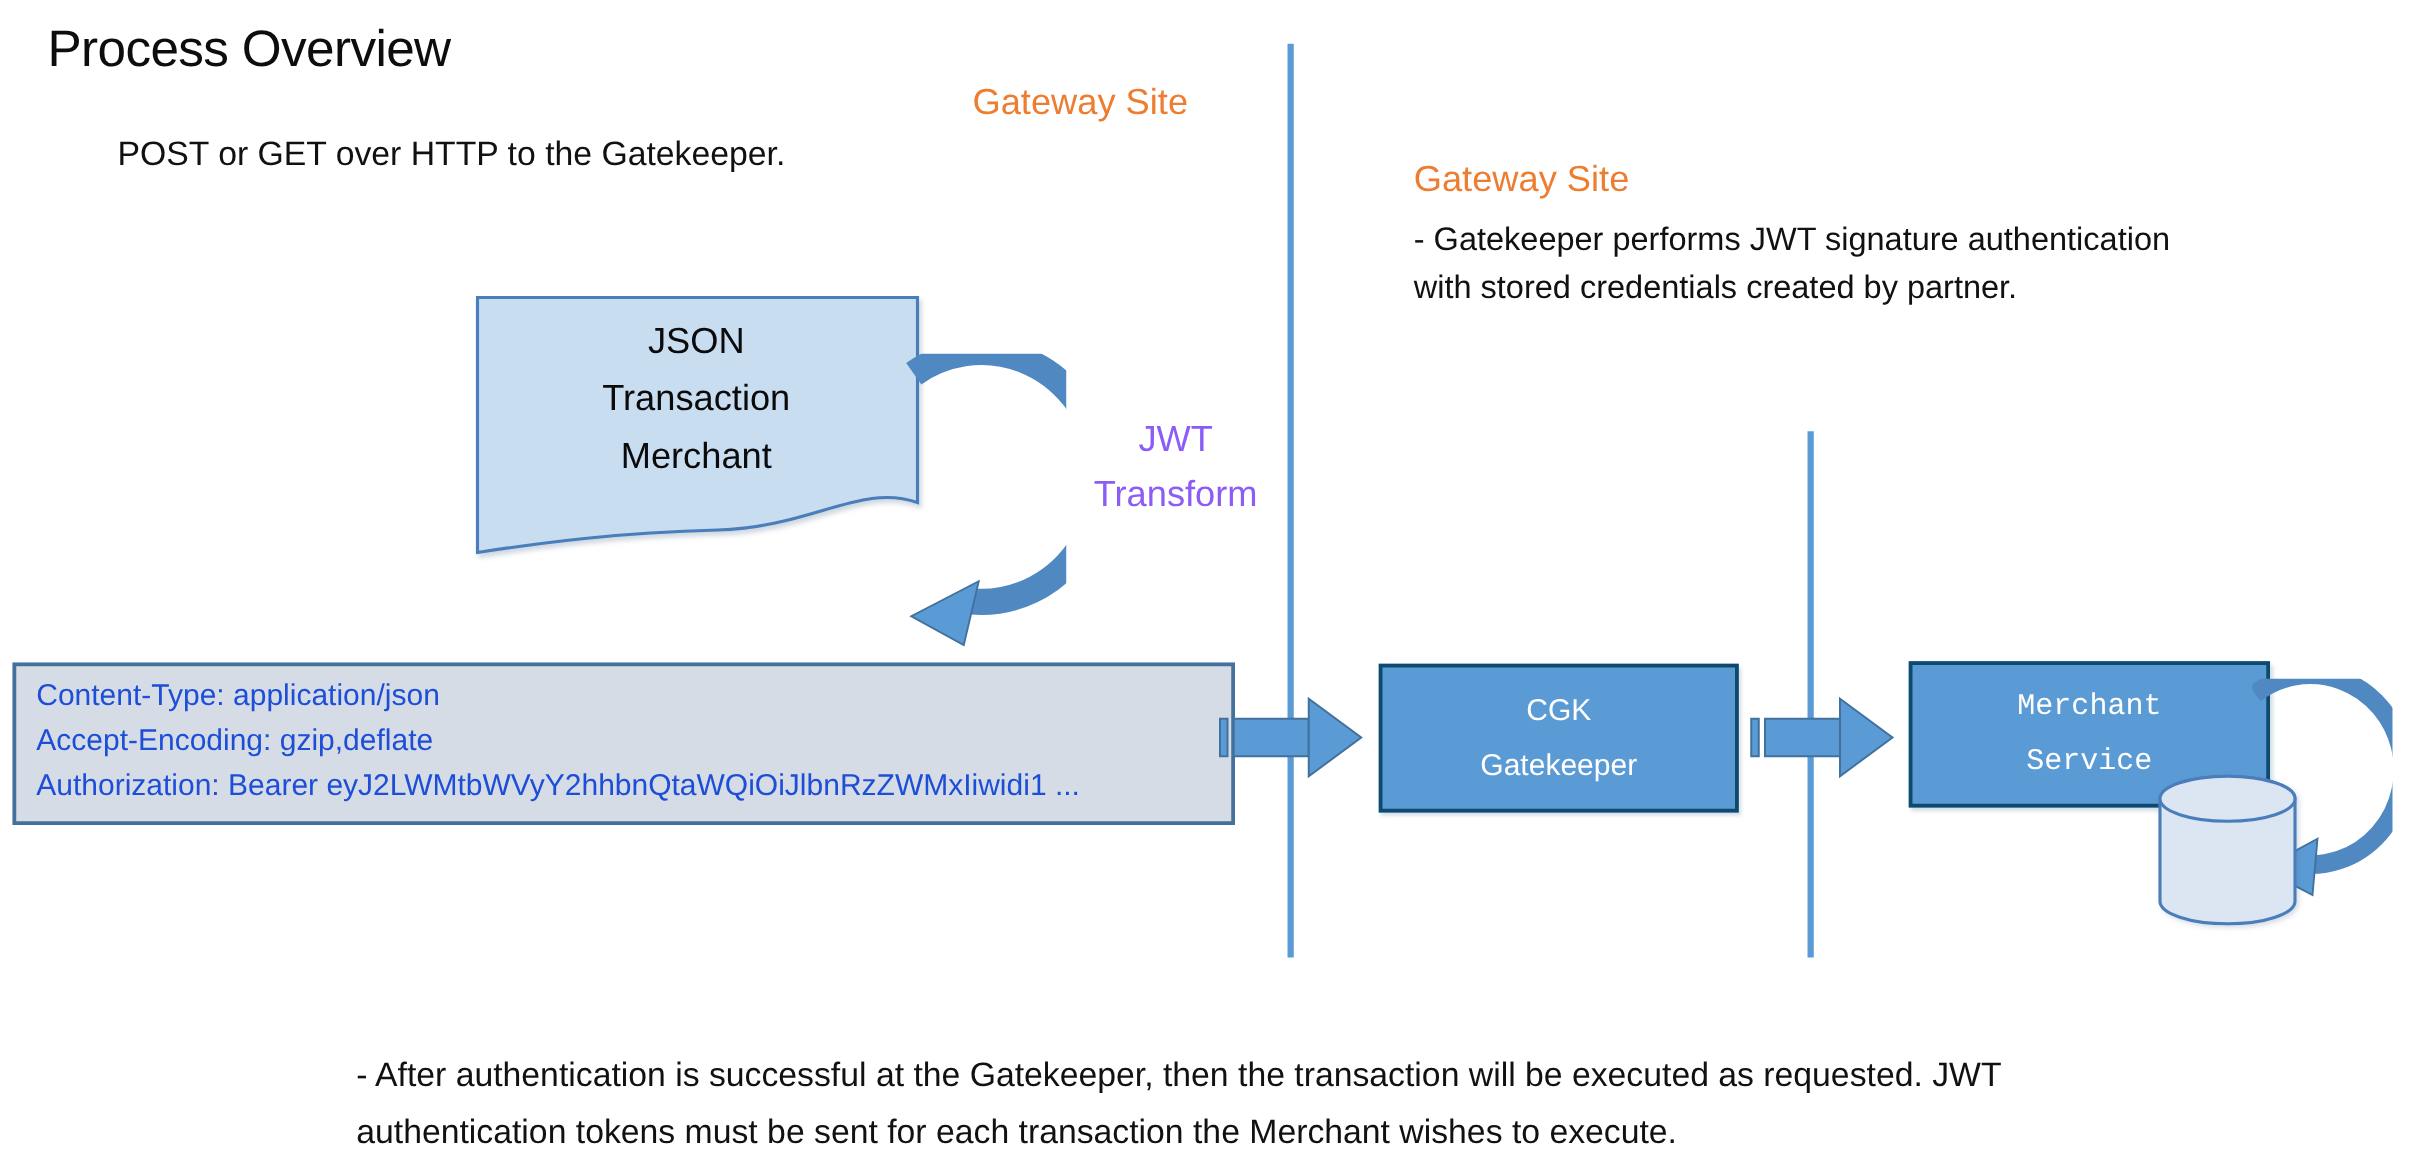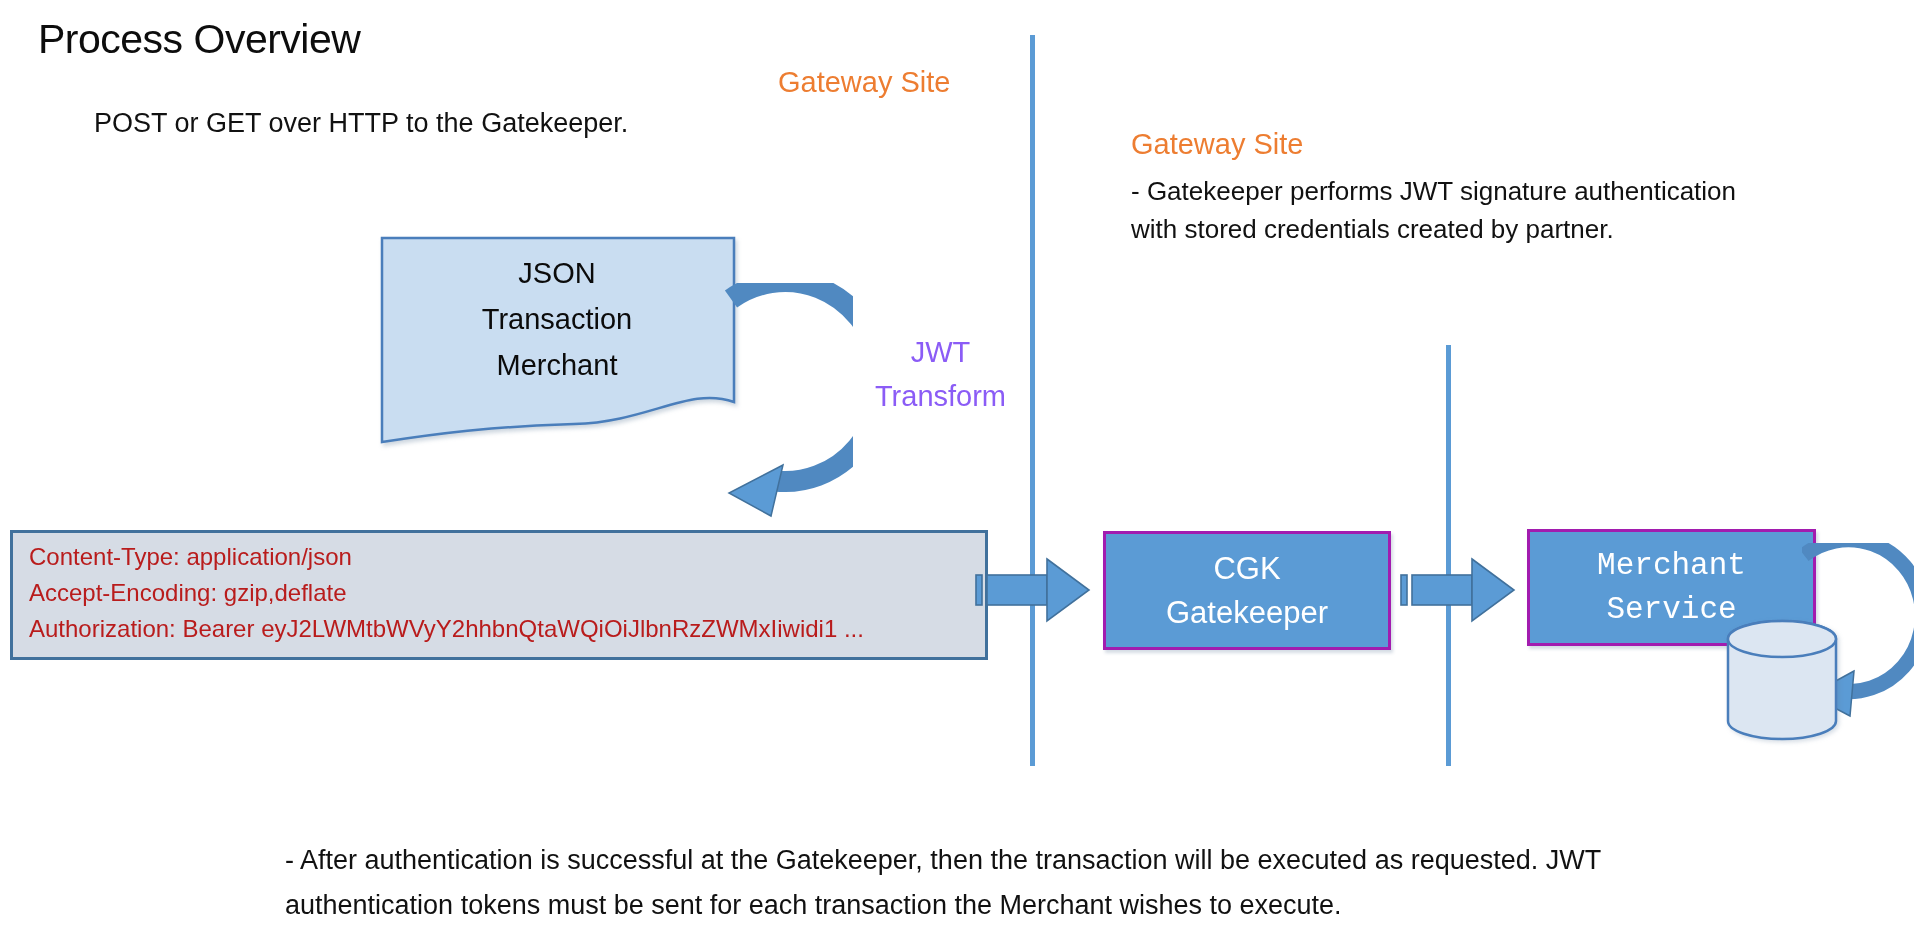"Content-Type: application/json" .headers-box { color: #b91c1c -> #1d4ed8 }
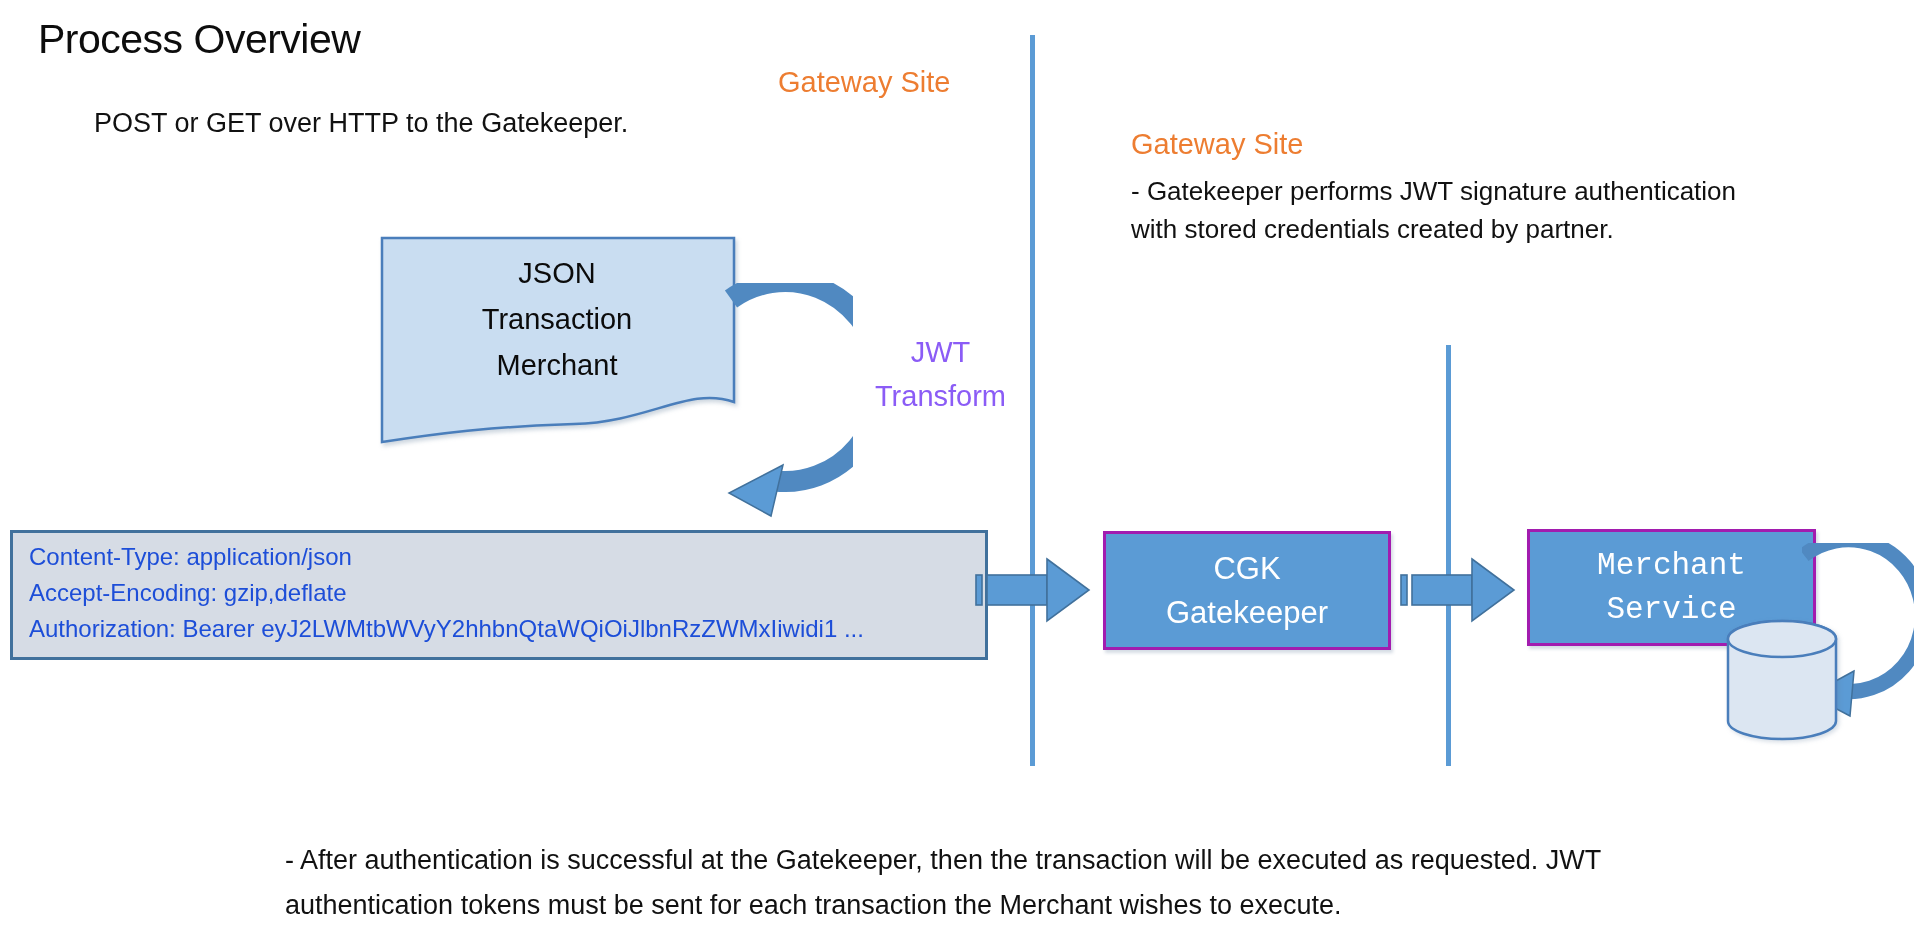"CGK" .node-box { border: 3px solid #a21caf -> 3px solid #0c4a6e; font-size: 31px -> 24px }
